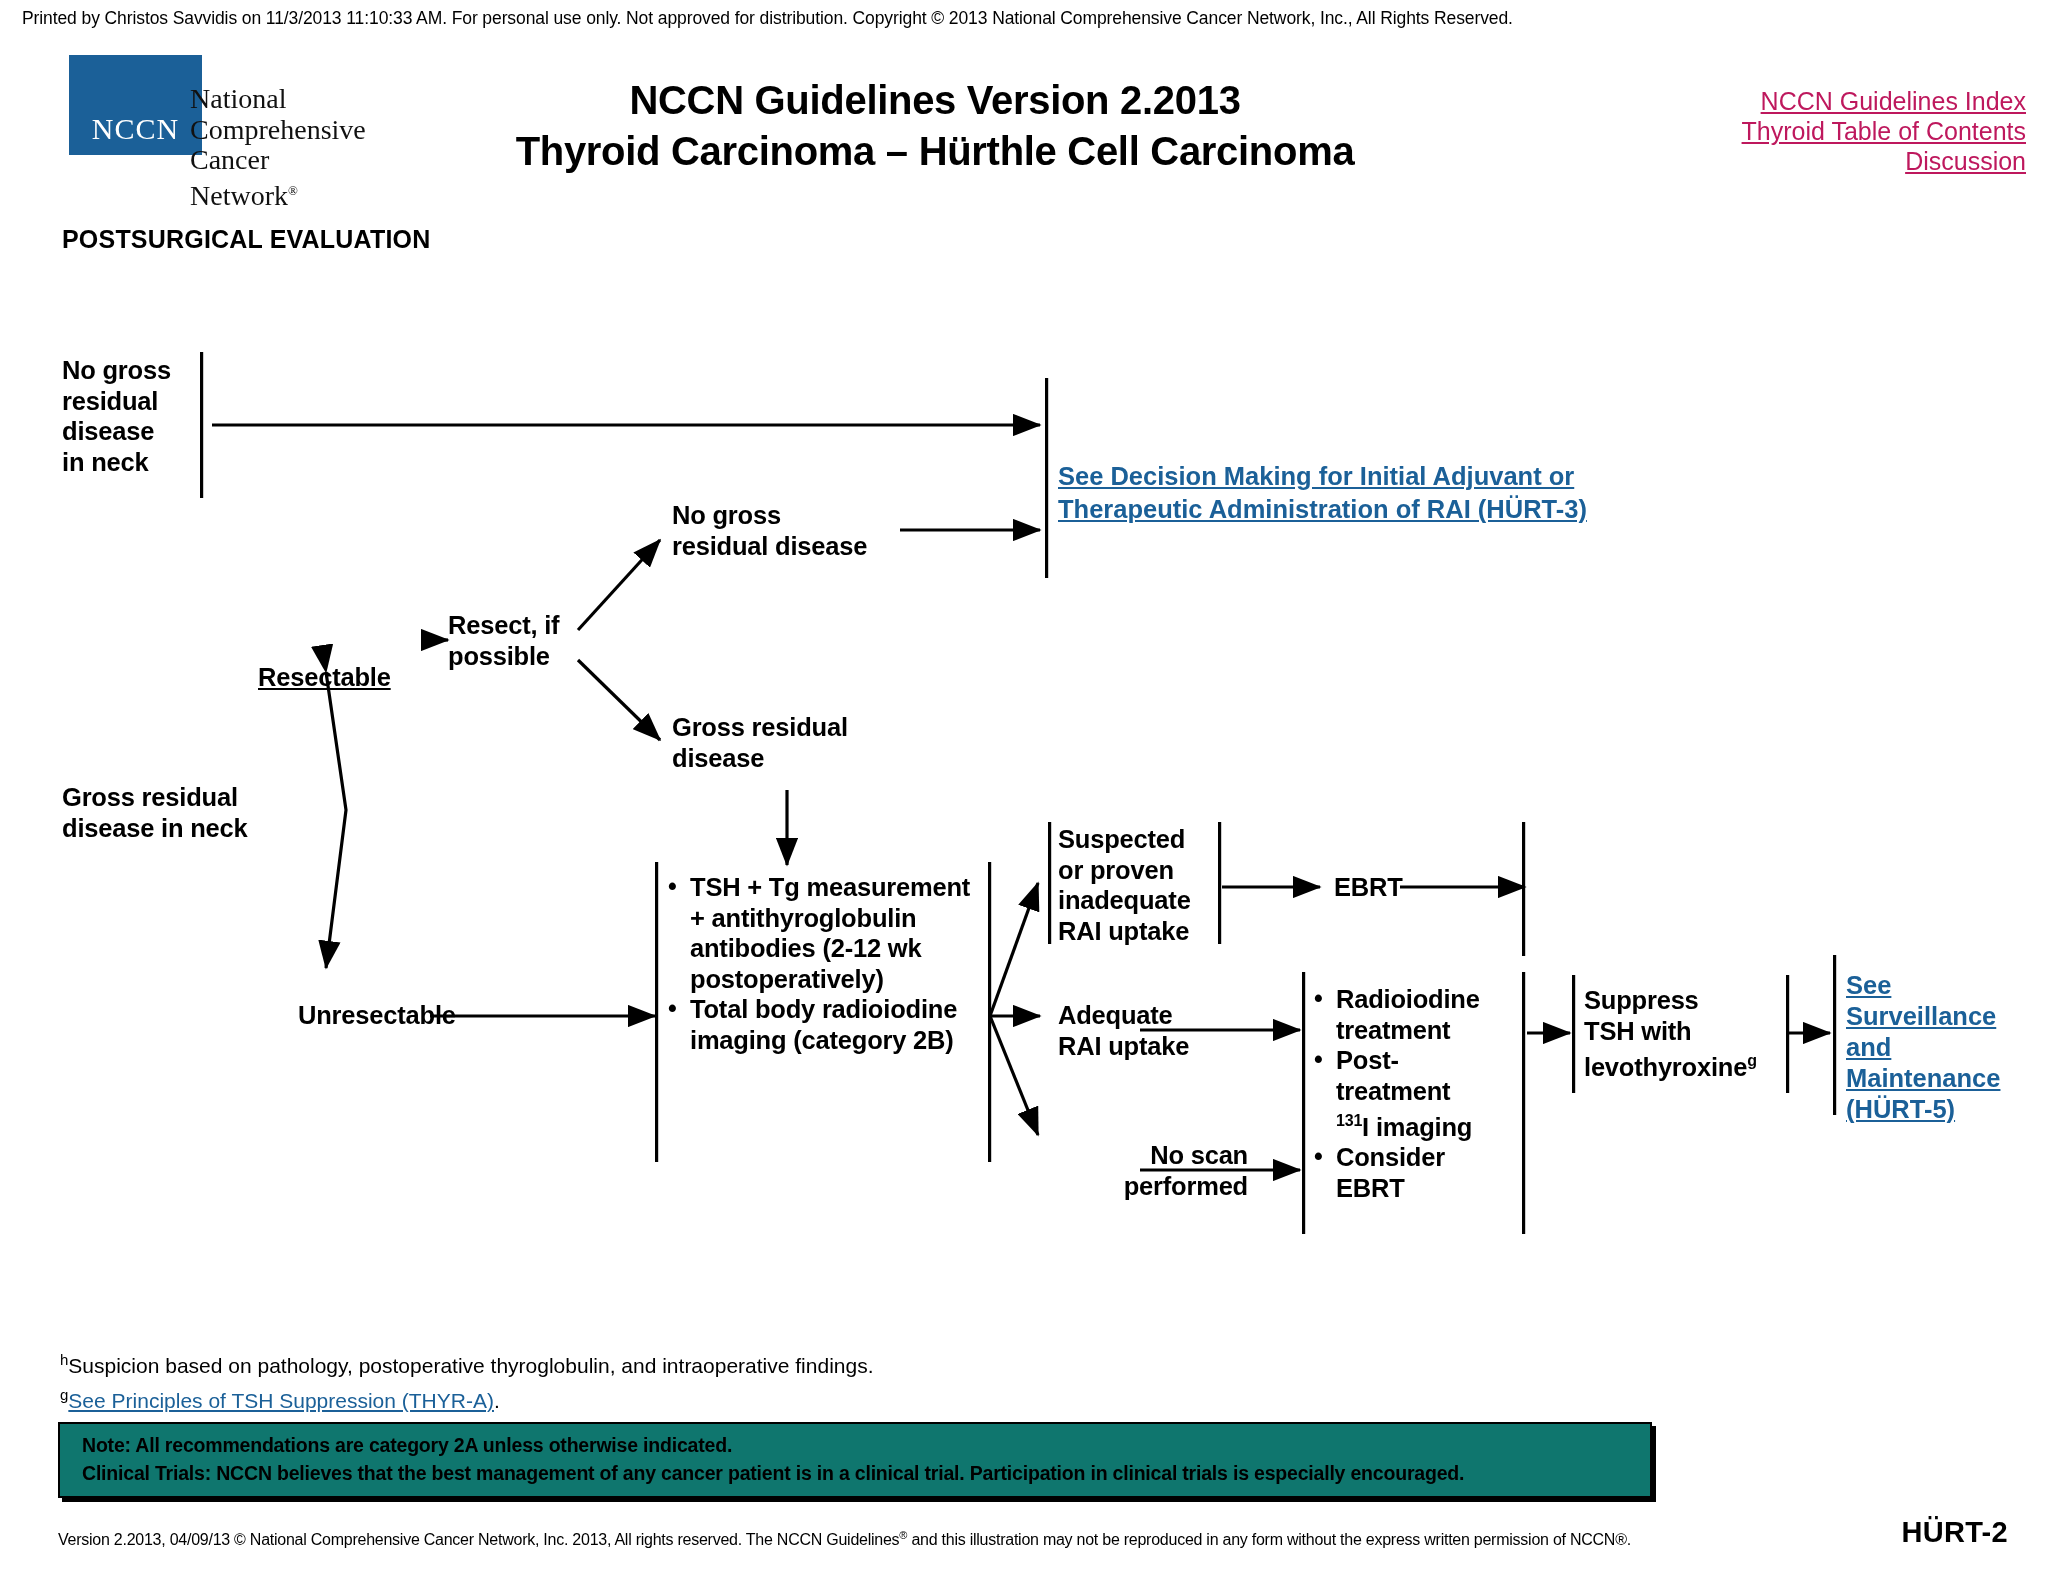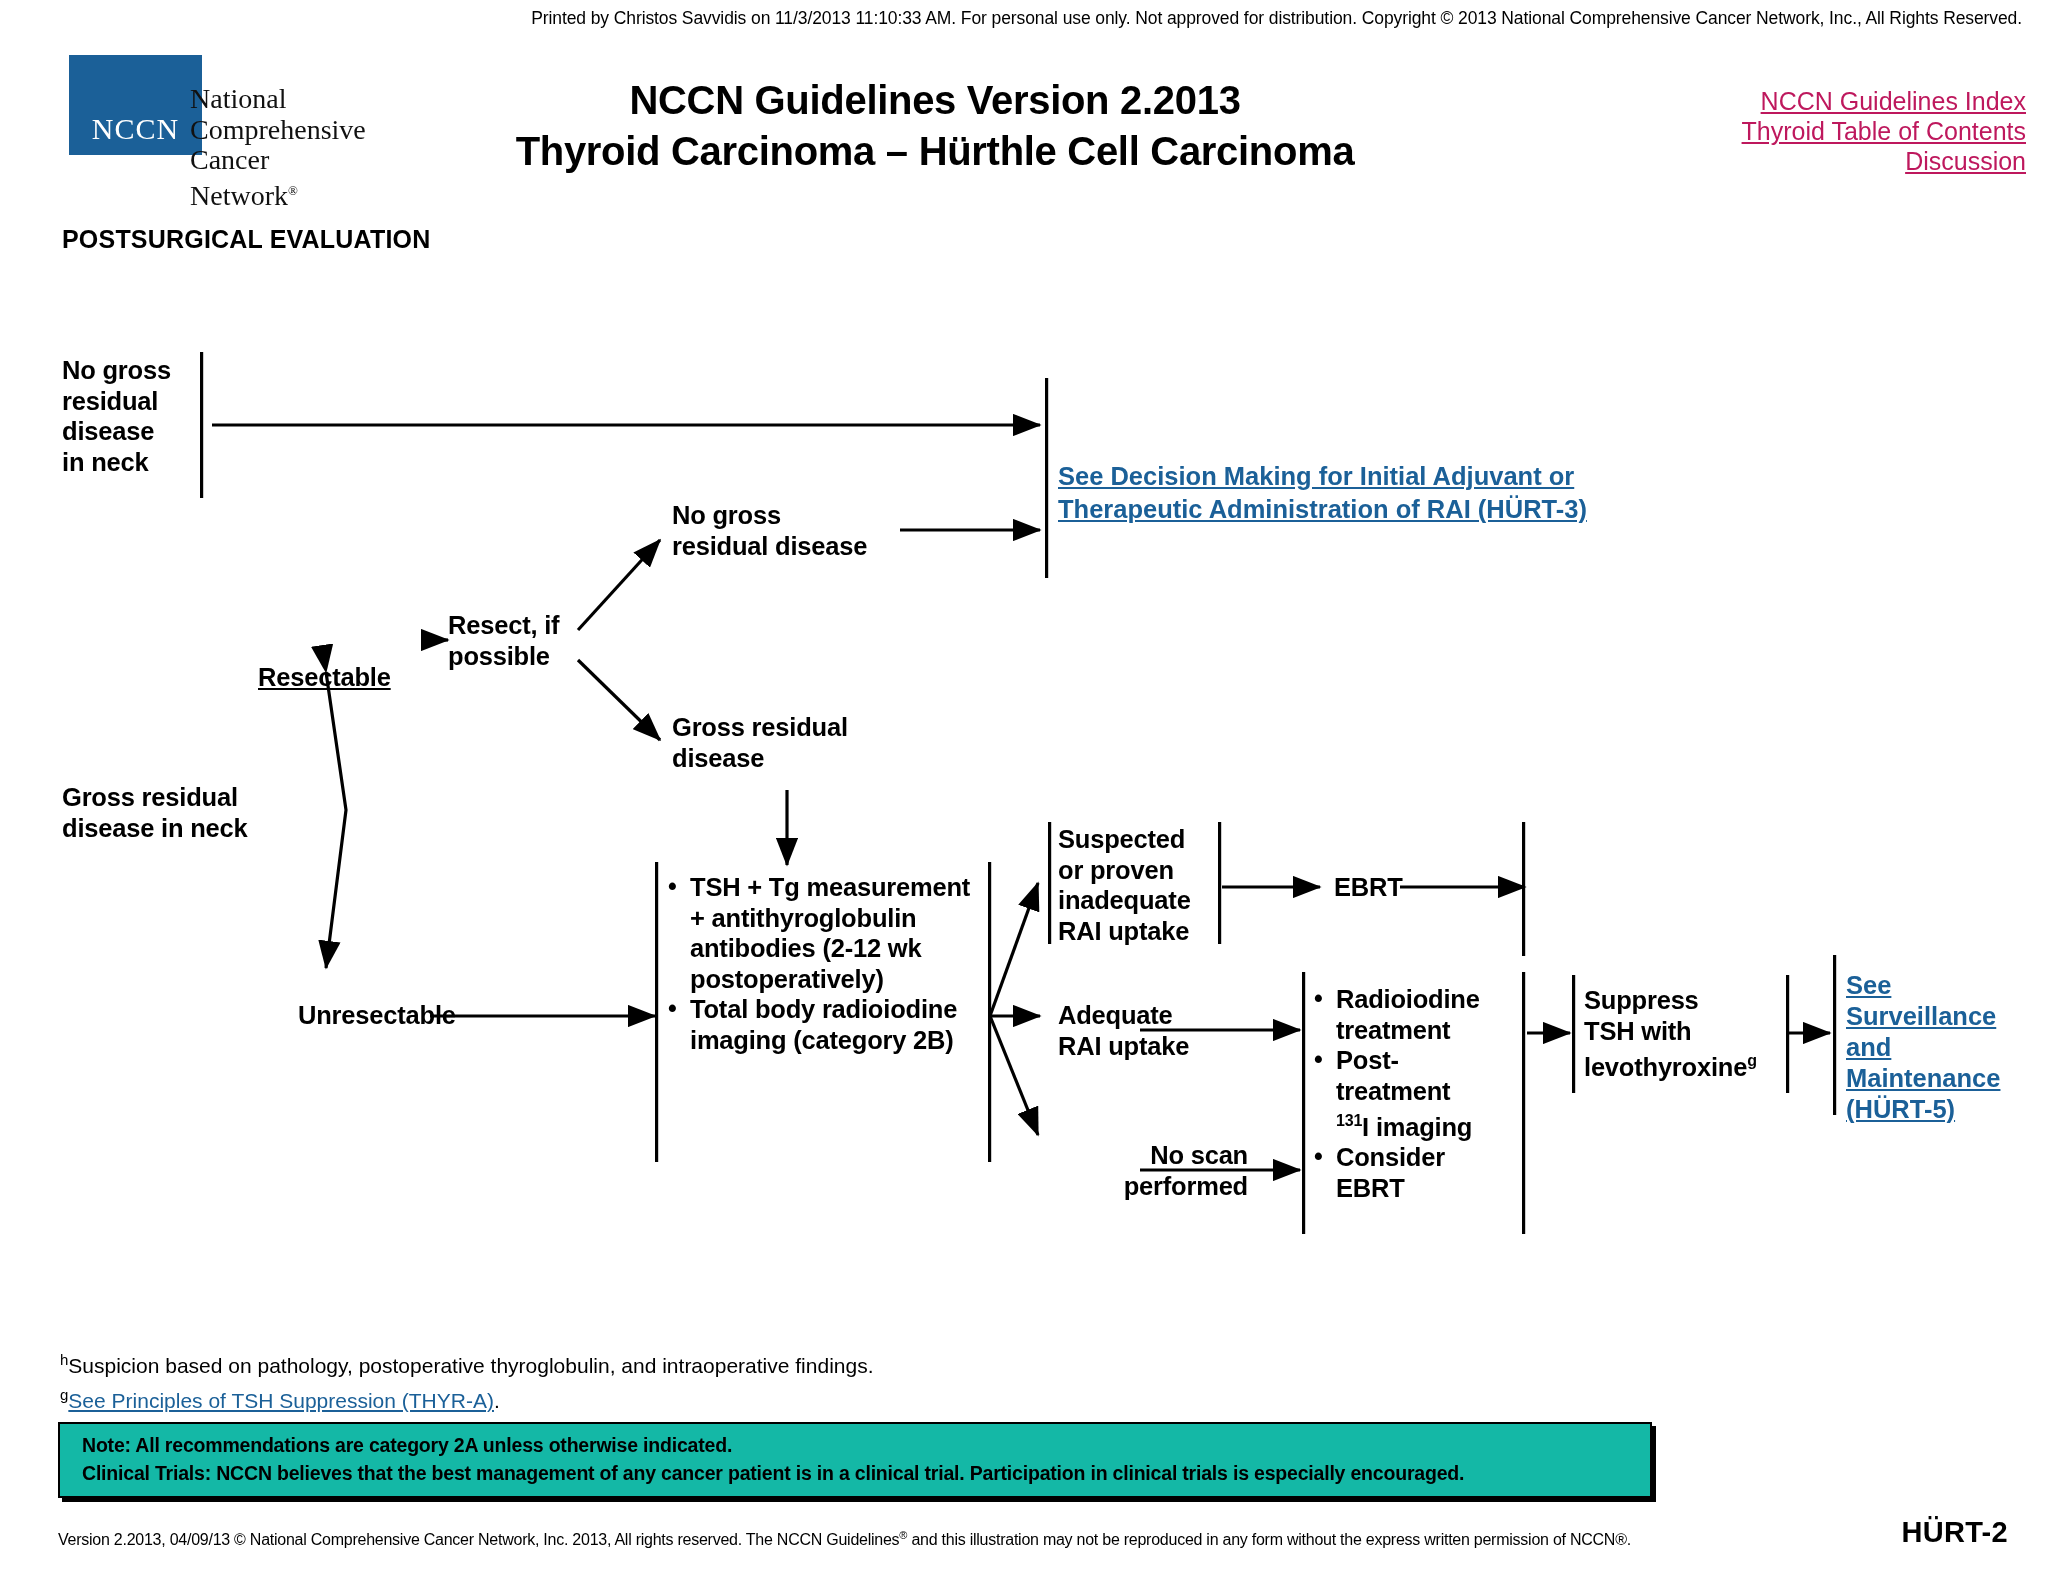"Printed by Christos Savvidis on" #print-banner { text-align: right -> none }
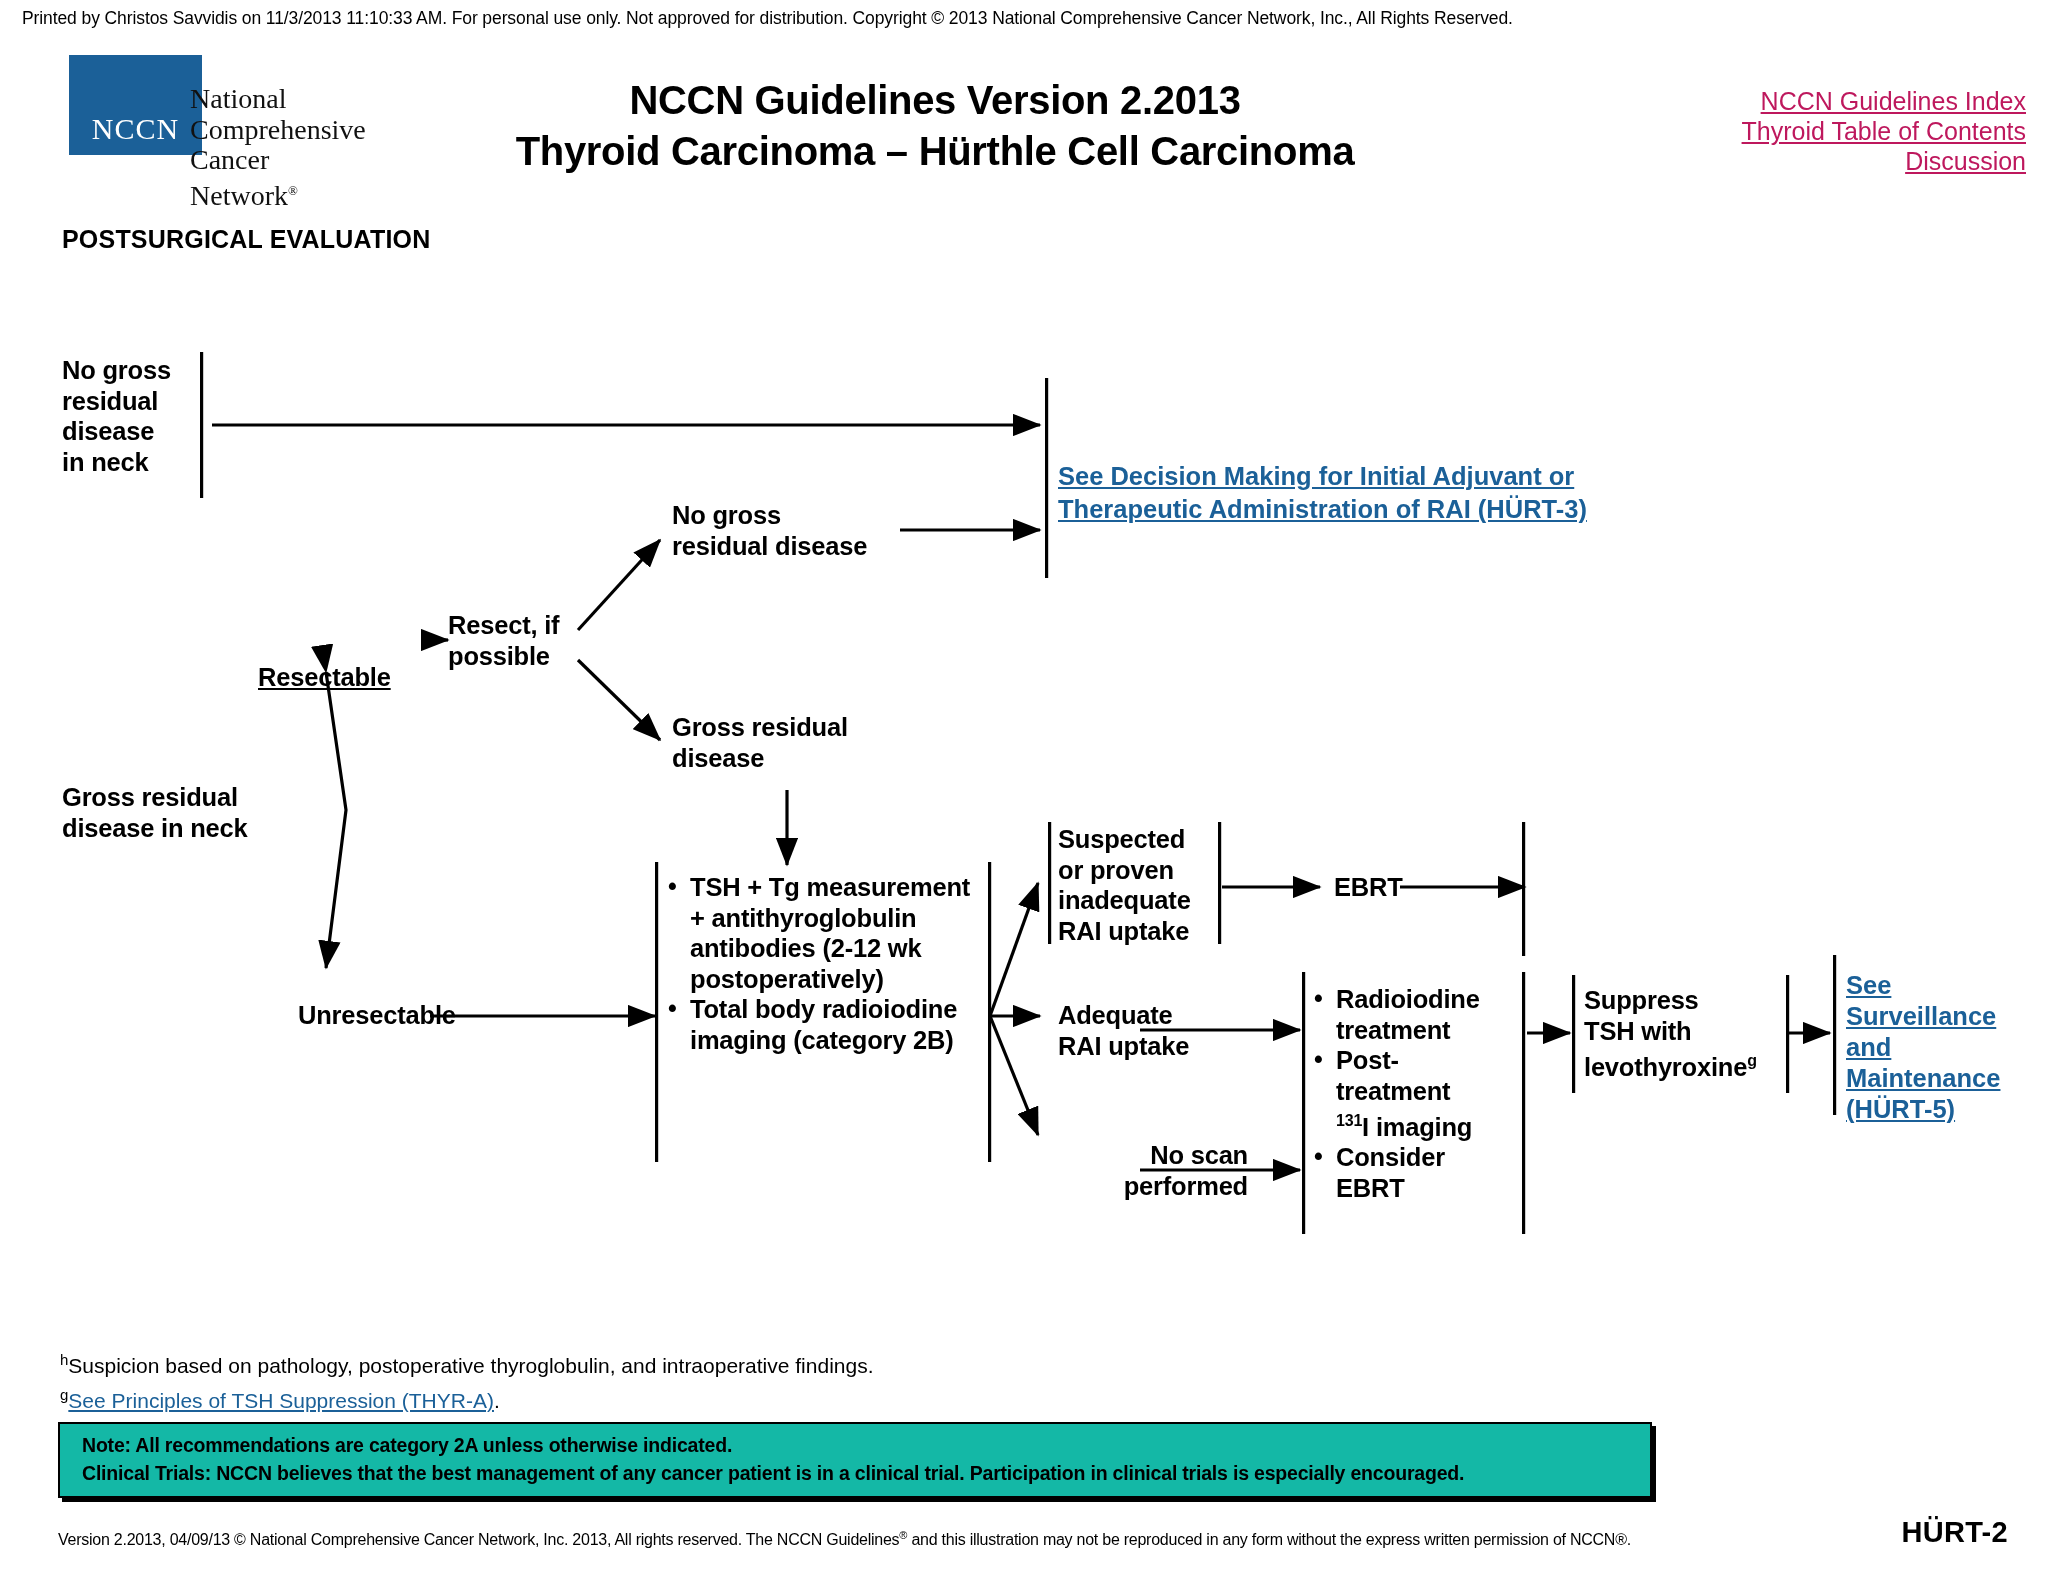"Note: All recommendations are category" #note-box { background: #14b8a6 -> #0f766e }
